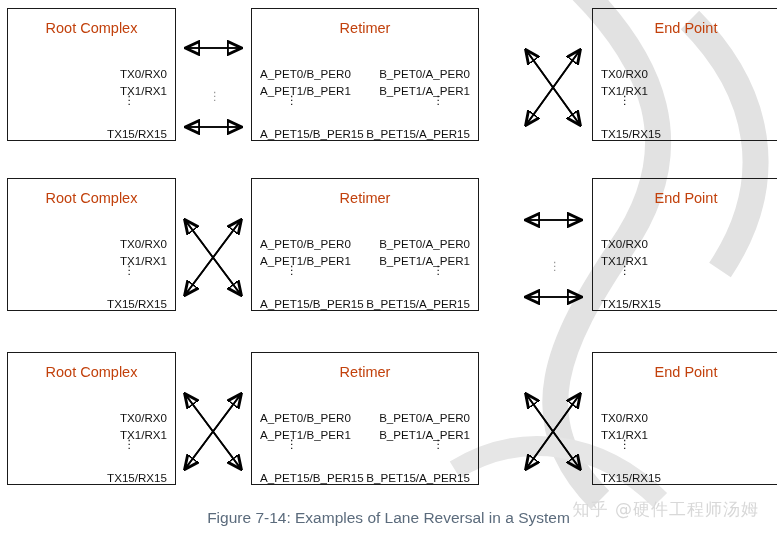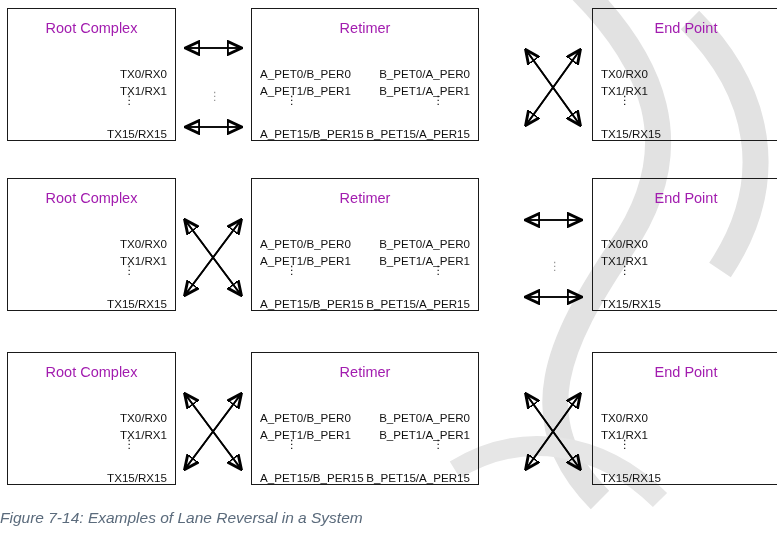"Root Complex" .box-title { color: #a21caf -> #c2410c }
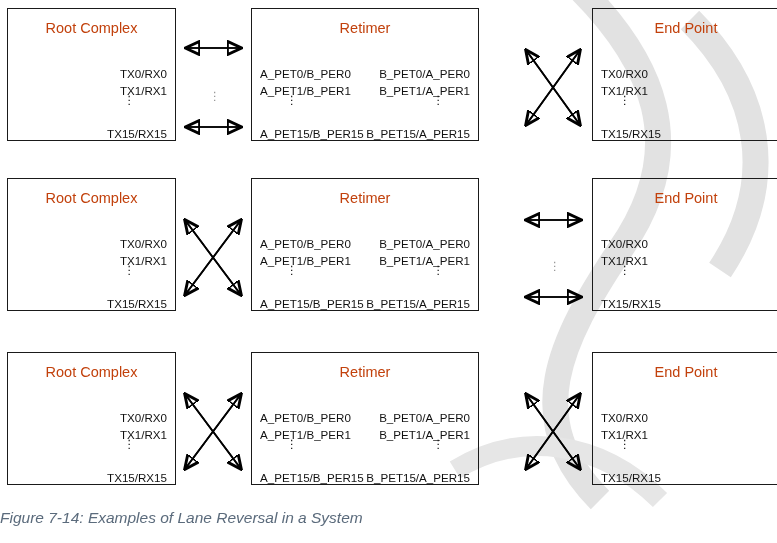"Figure 7-14: Examples of Lane" #caption { font-style: italic -> none; text-align: left -> center }
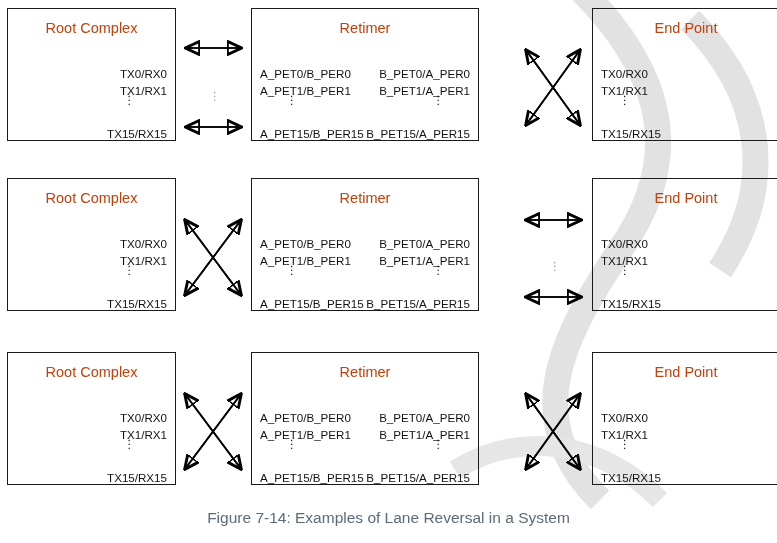"知乎 @硬件工程师汤姆" div.wm-text { html: none -> <div>知乎 @硬件工程师汤姆</div> }
